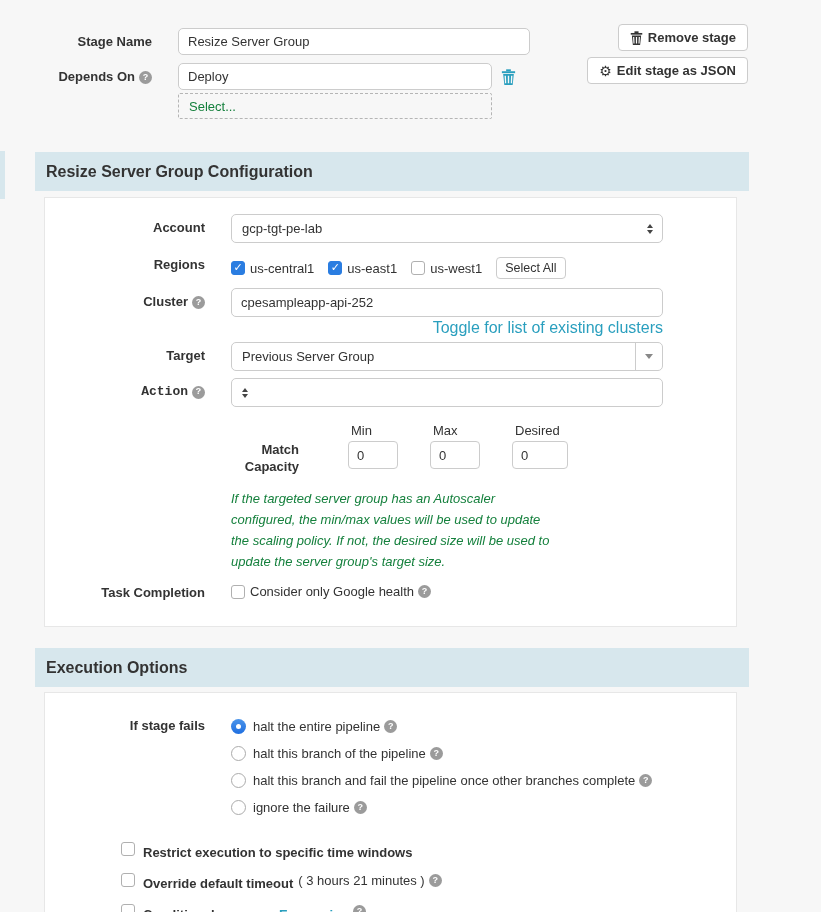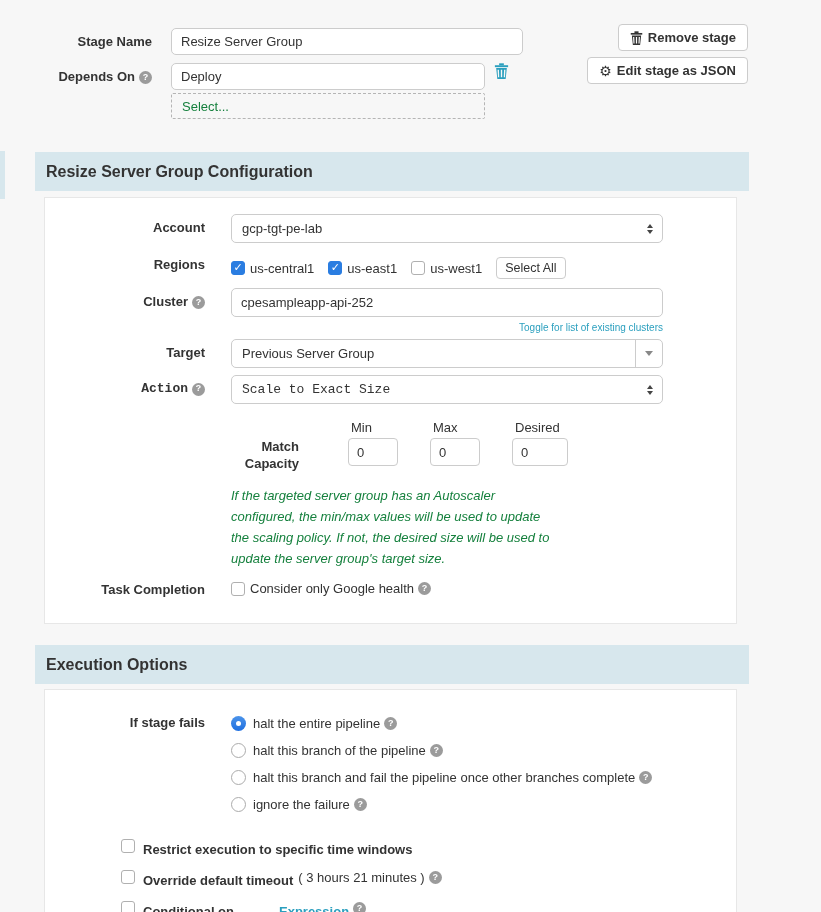"Resize Server Group" .top-control { align-items: flex-start -> center; margin-left: 19px -> 26px }
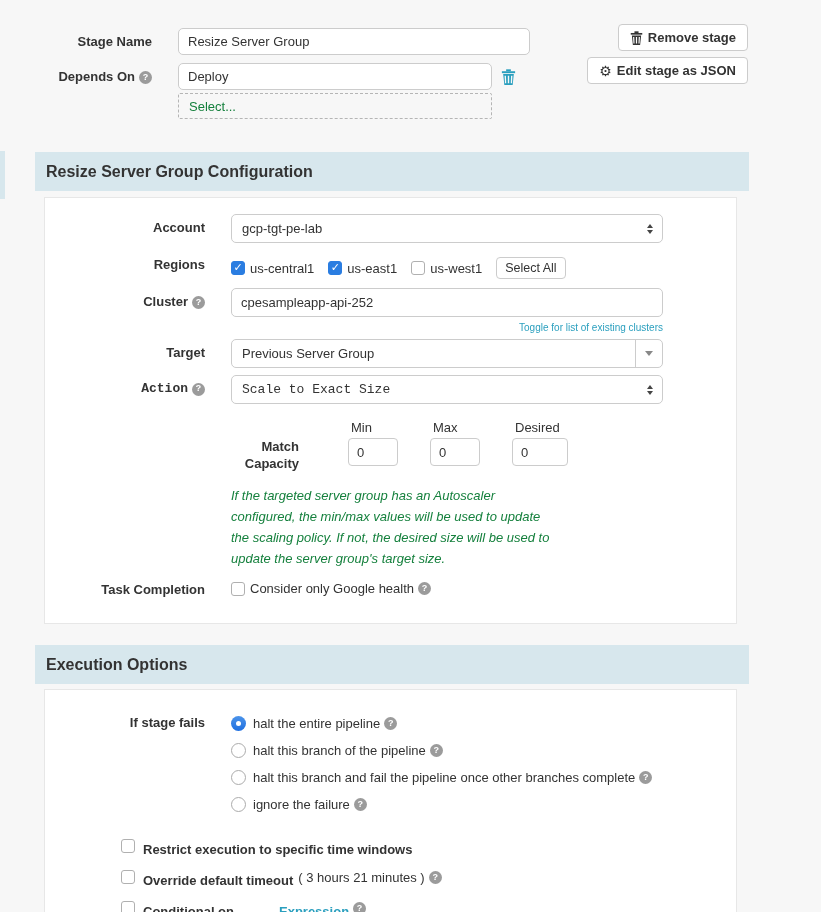"Toggle for list of existing" .toggle-link-row .link { font-size: 10px -> 16px }
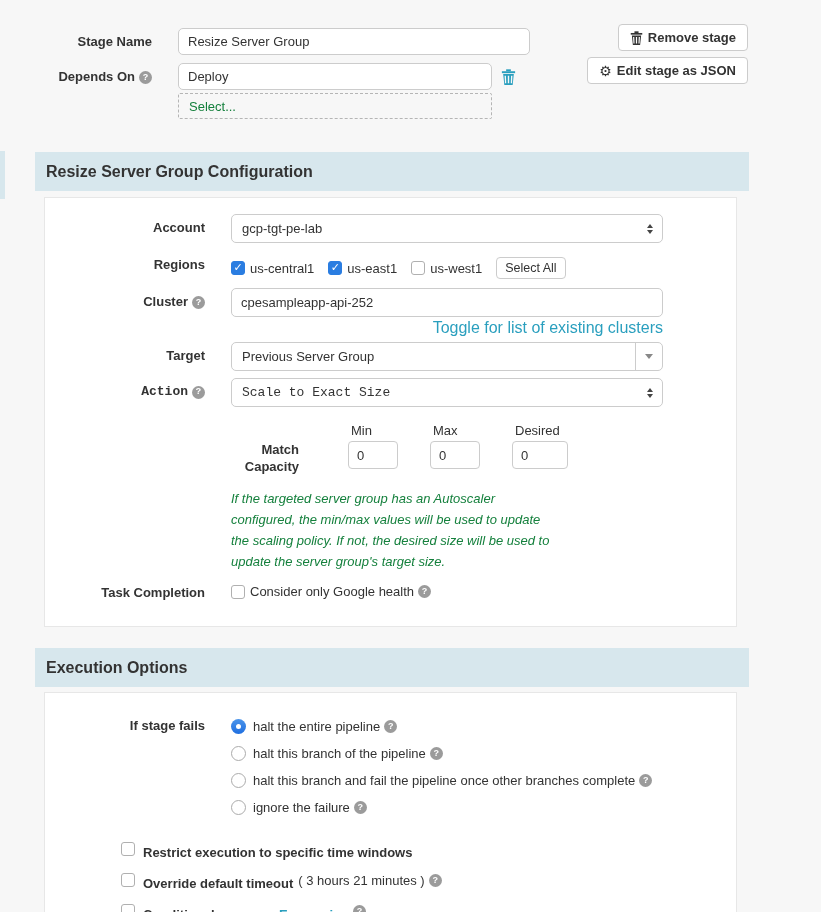"Scale to Exact Size" span.val { html: <span>Scale to Exact Size</span> -> none }
